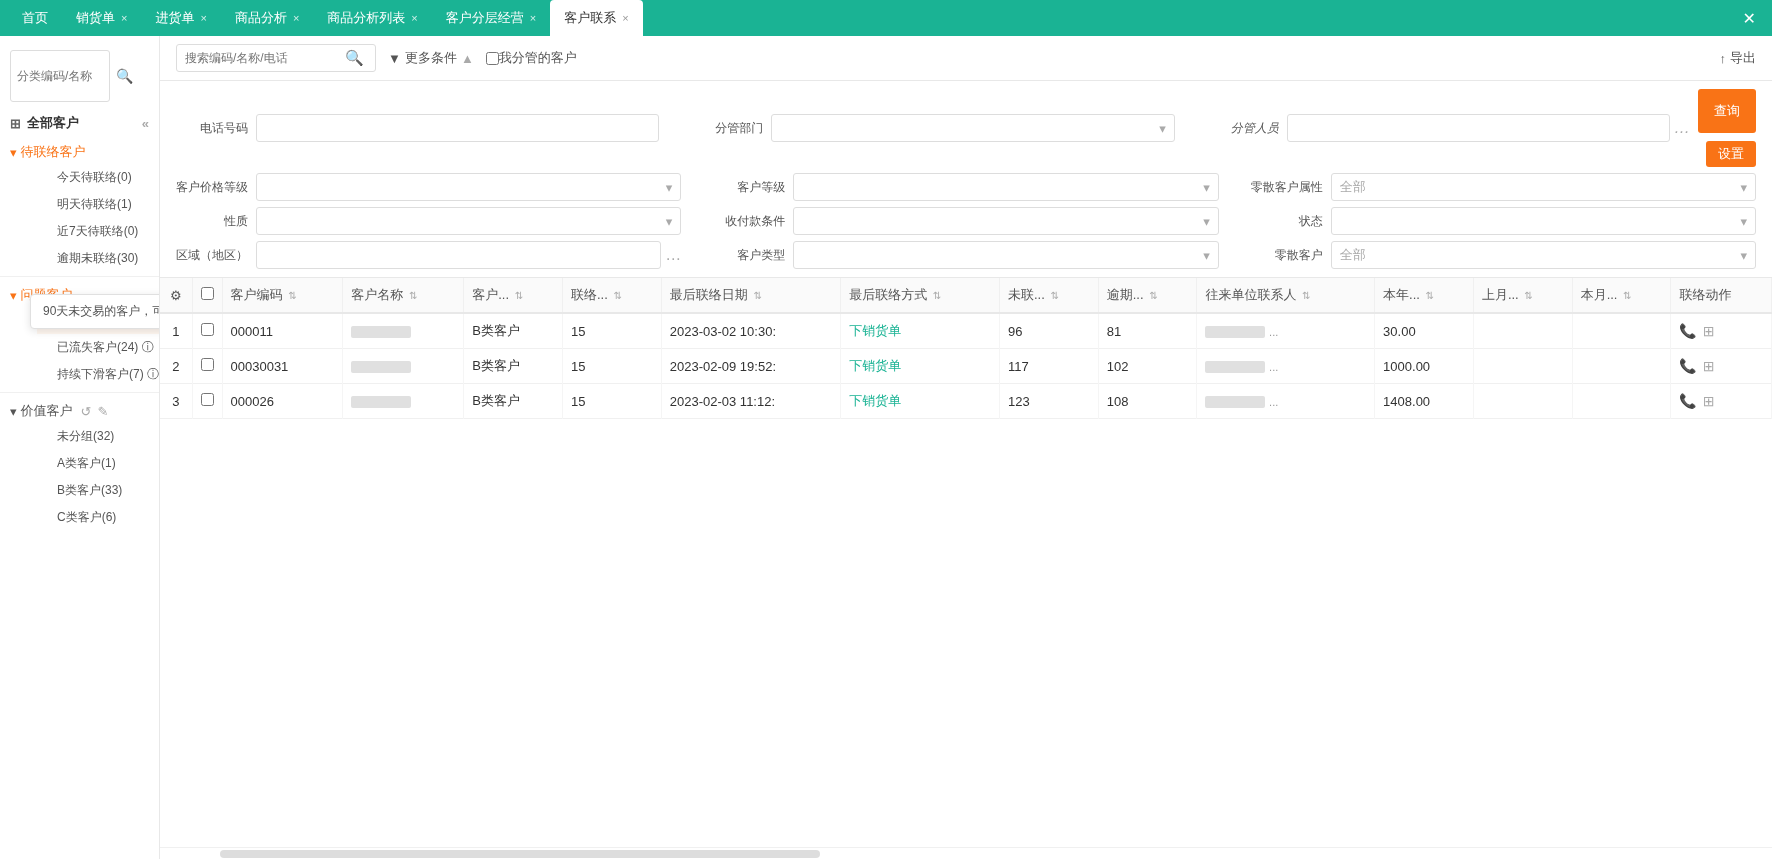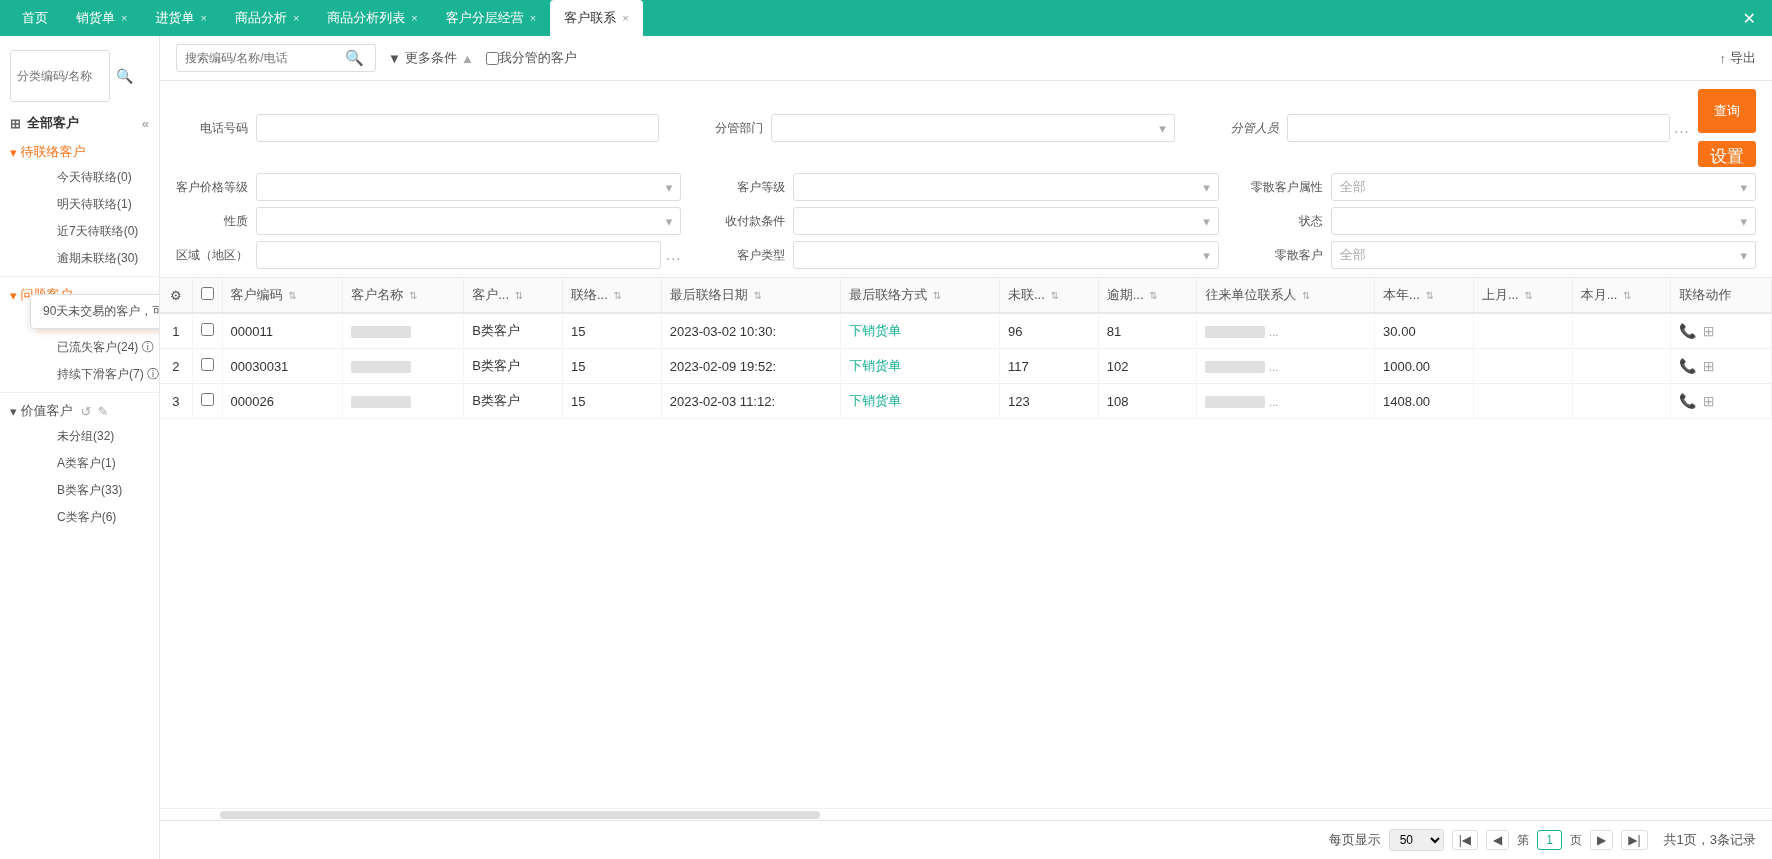"设置" .settings-btn { font-size: 17px -> 13px }
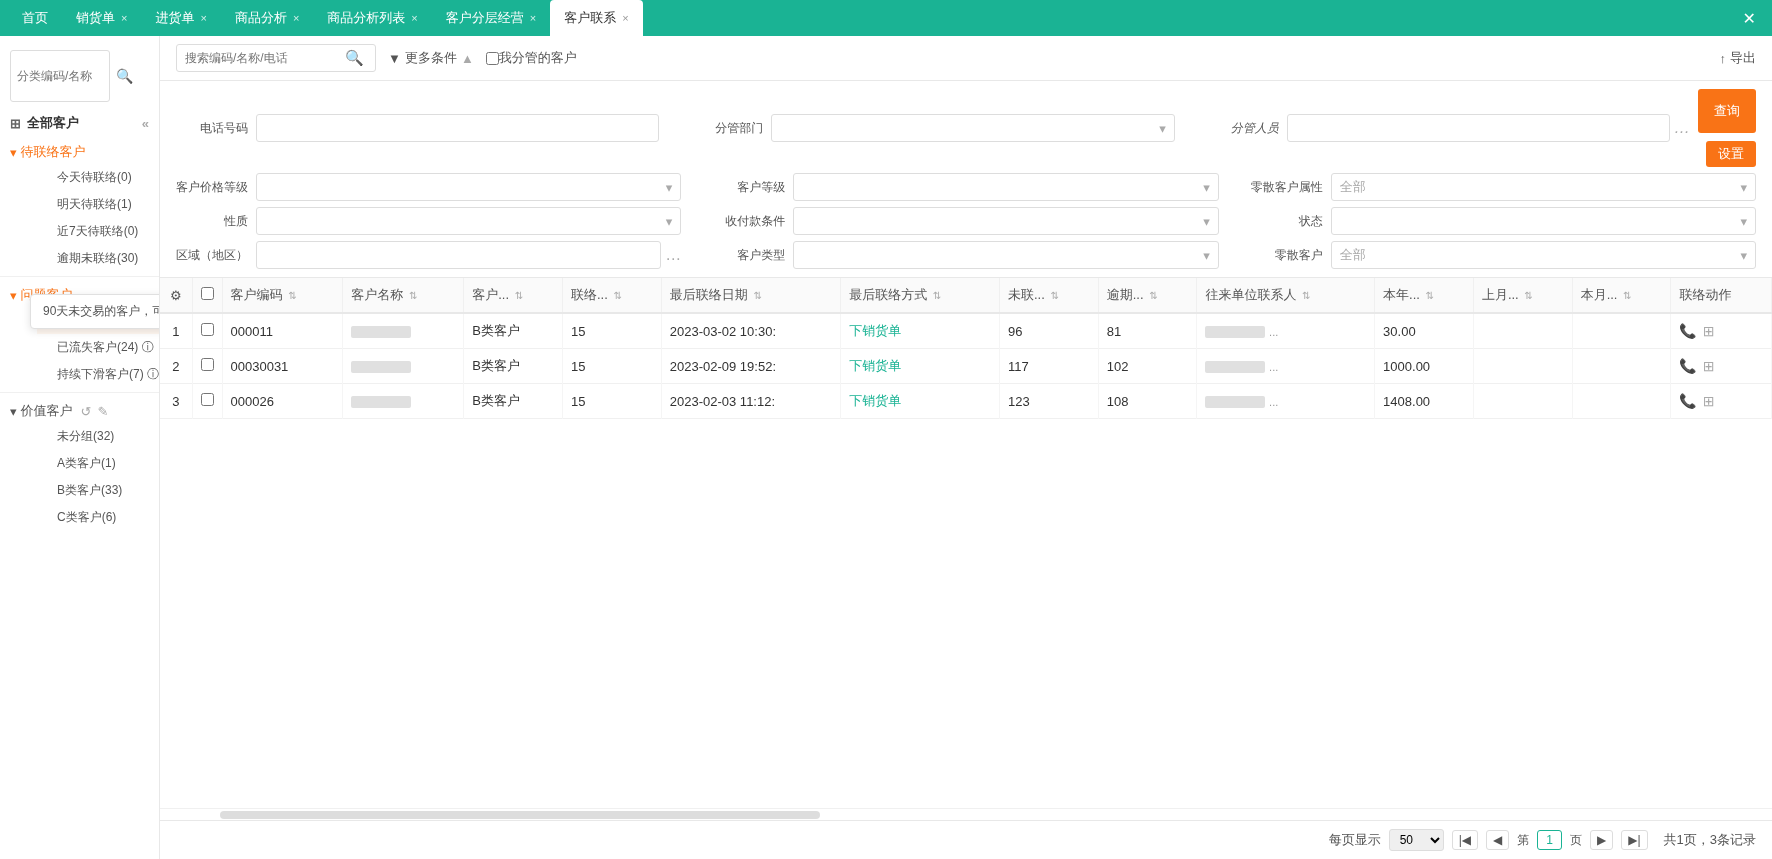"每页显示" div.pagination-bar { html: <div> <span>每页显示</span> <select> <option>50</option> <option>100</option> <option>200</option> </select> <button>|◀</button> <button>◀</button> <span>第</span> <span>1</span> <span>页</span> <button>▶</button> <button>▶|</button> <span>共1页，3条记录</span> </div> -> none }
